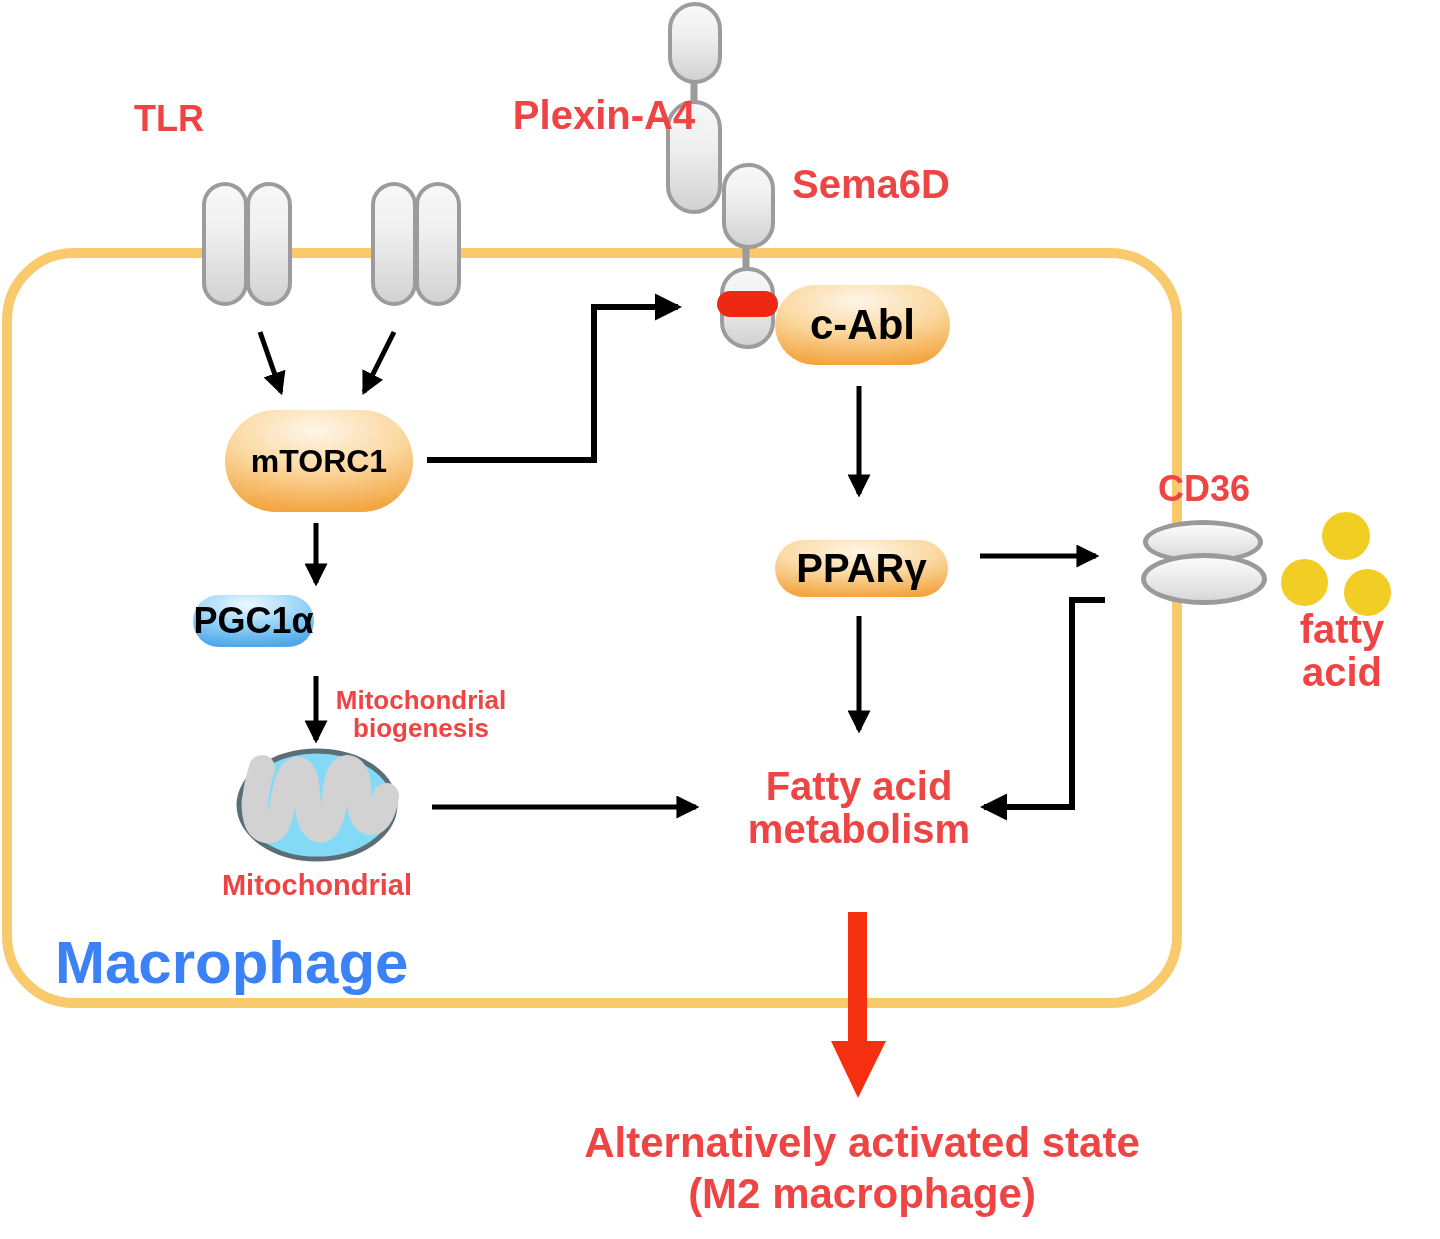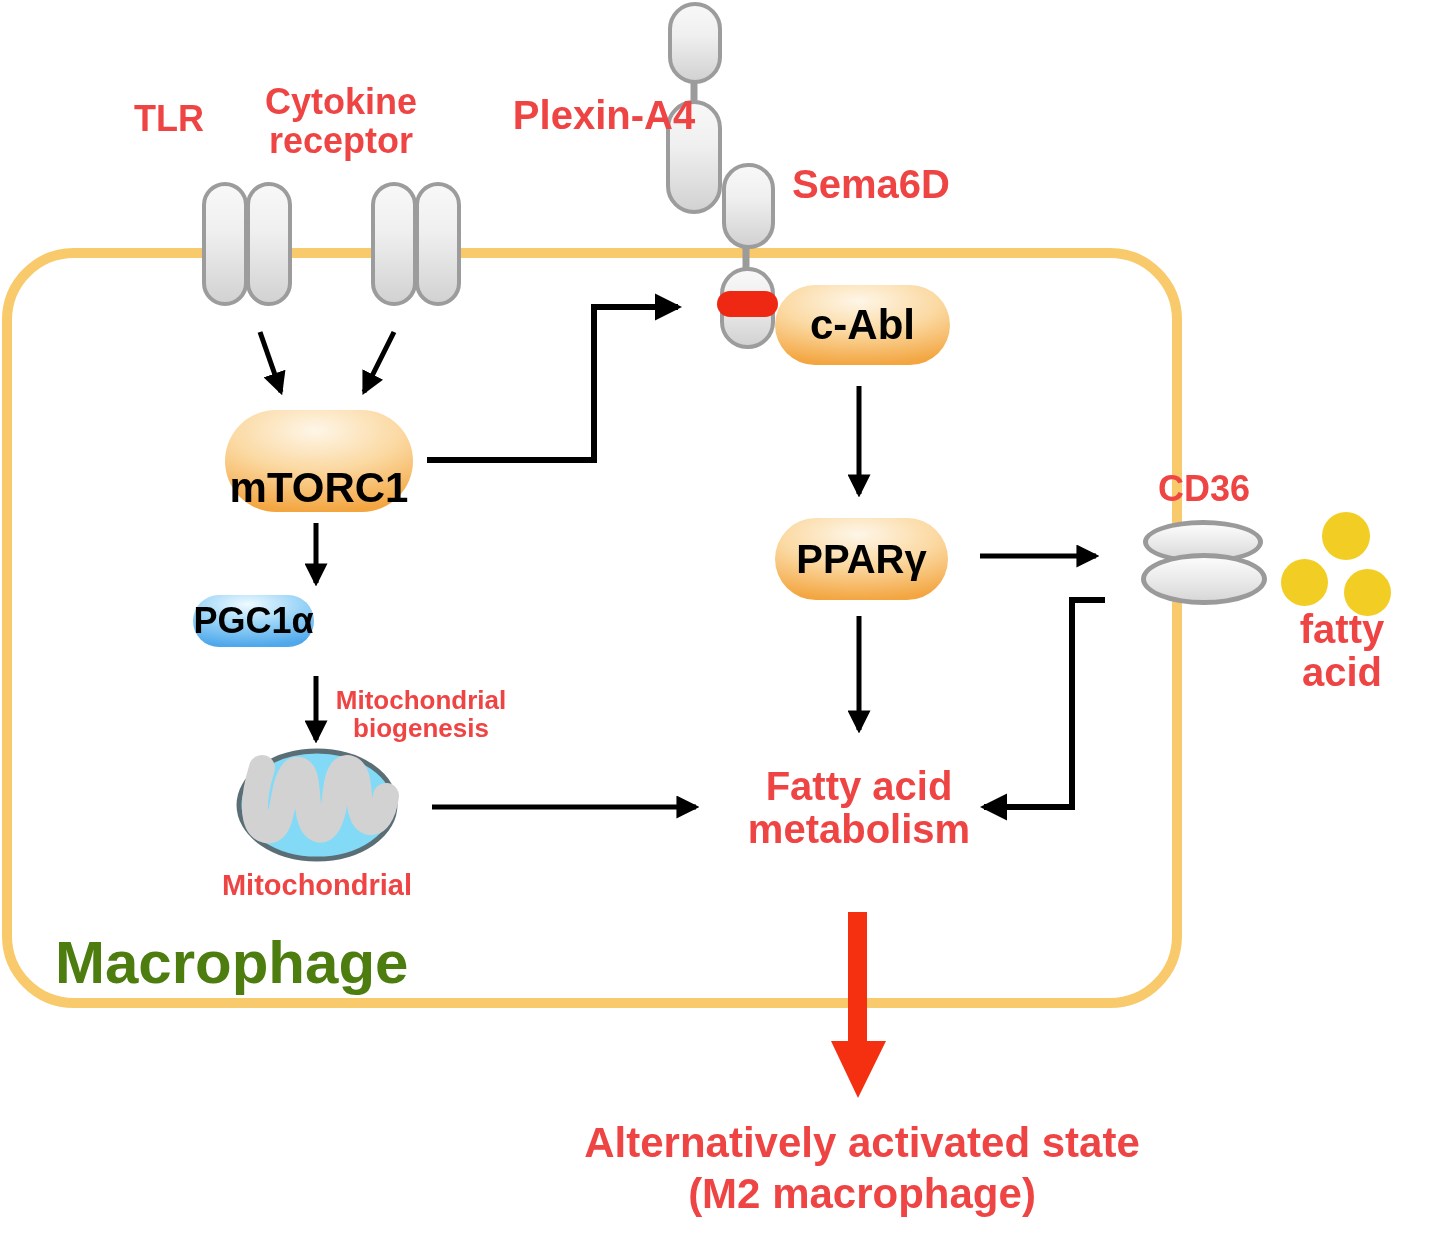"Cytokine" div.lbl { html: <div>Cytokine receptor</div> -> none }
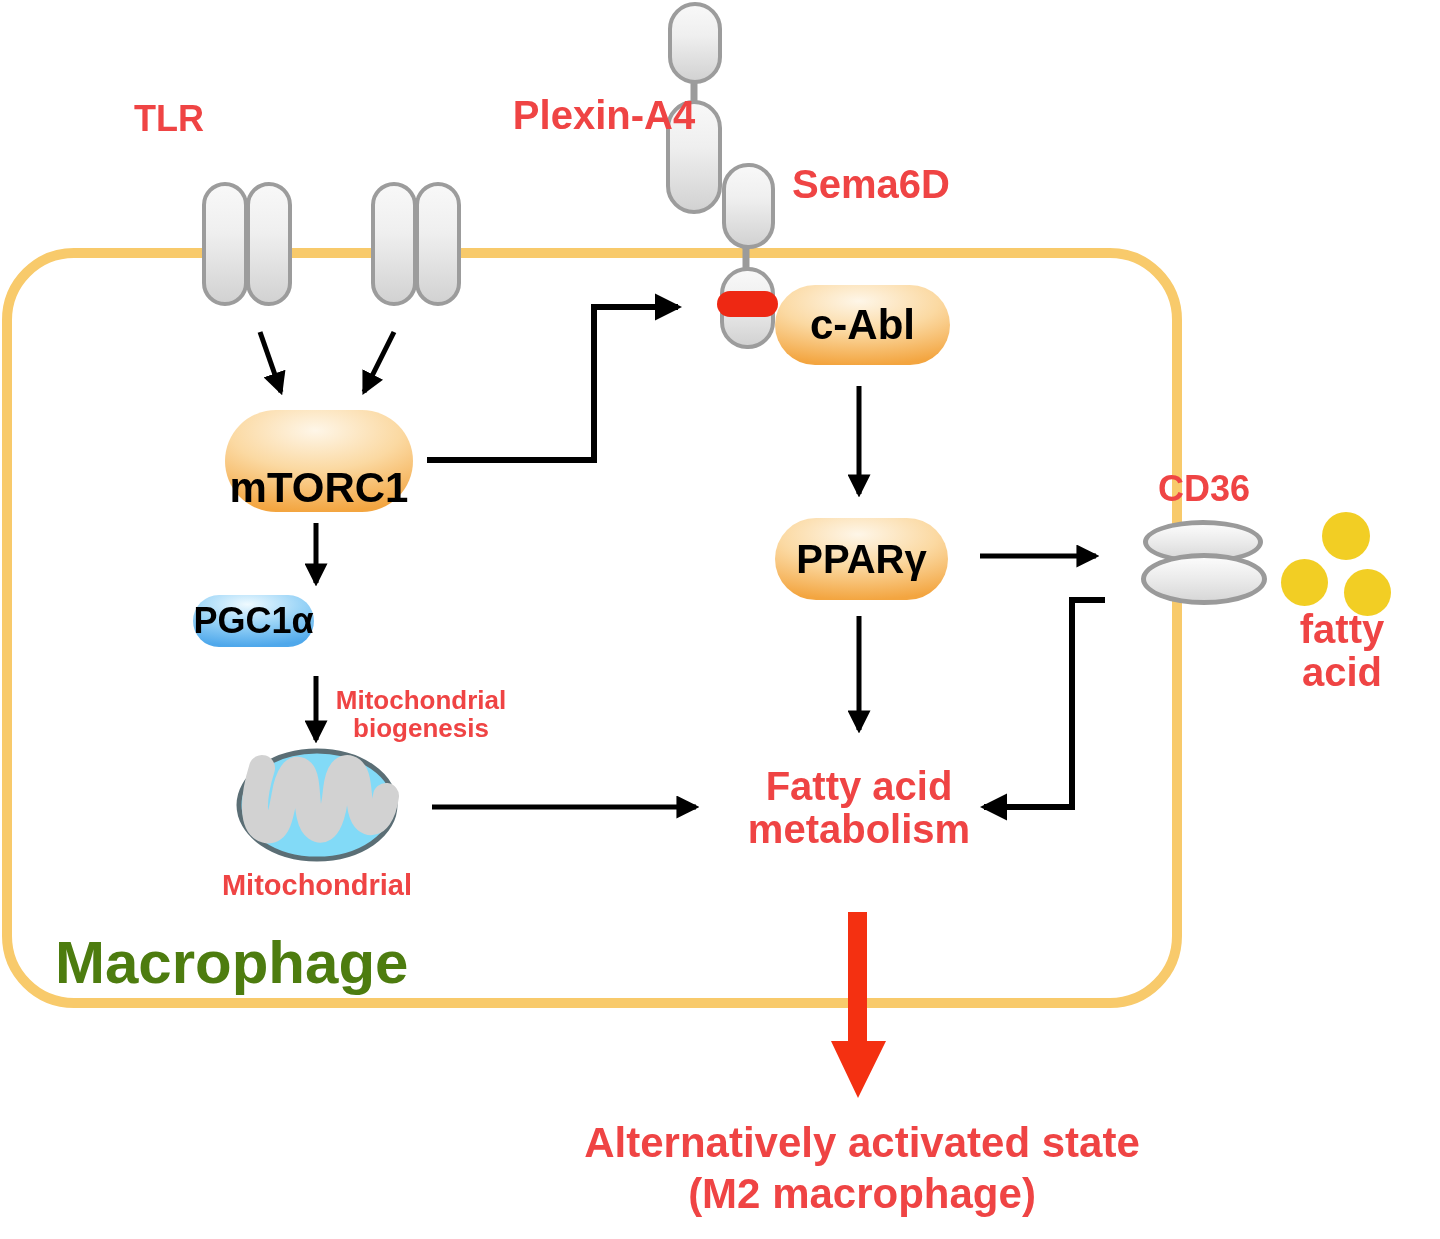"mTORC1" div.capsule { align-items: flex-end -> none; font-size: 42px -> 32px }
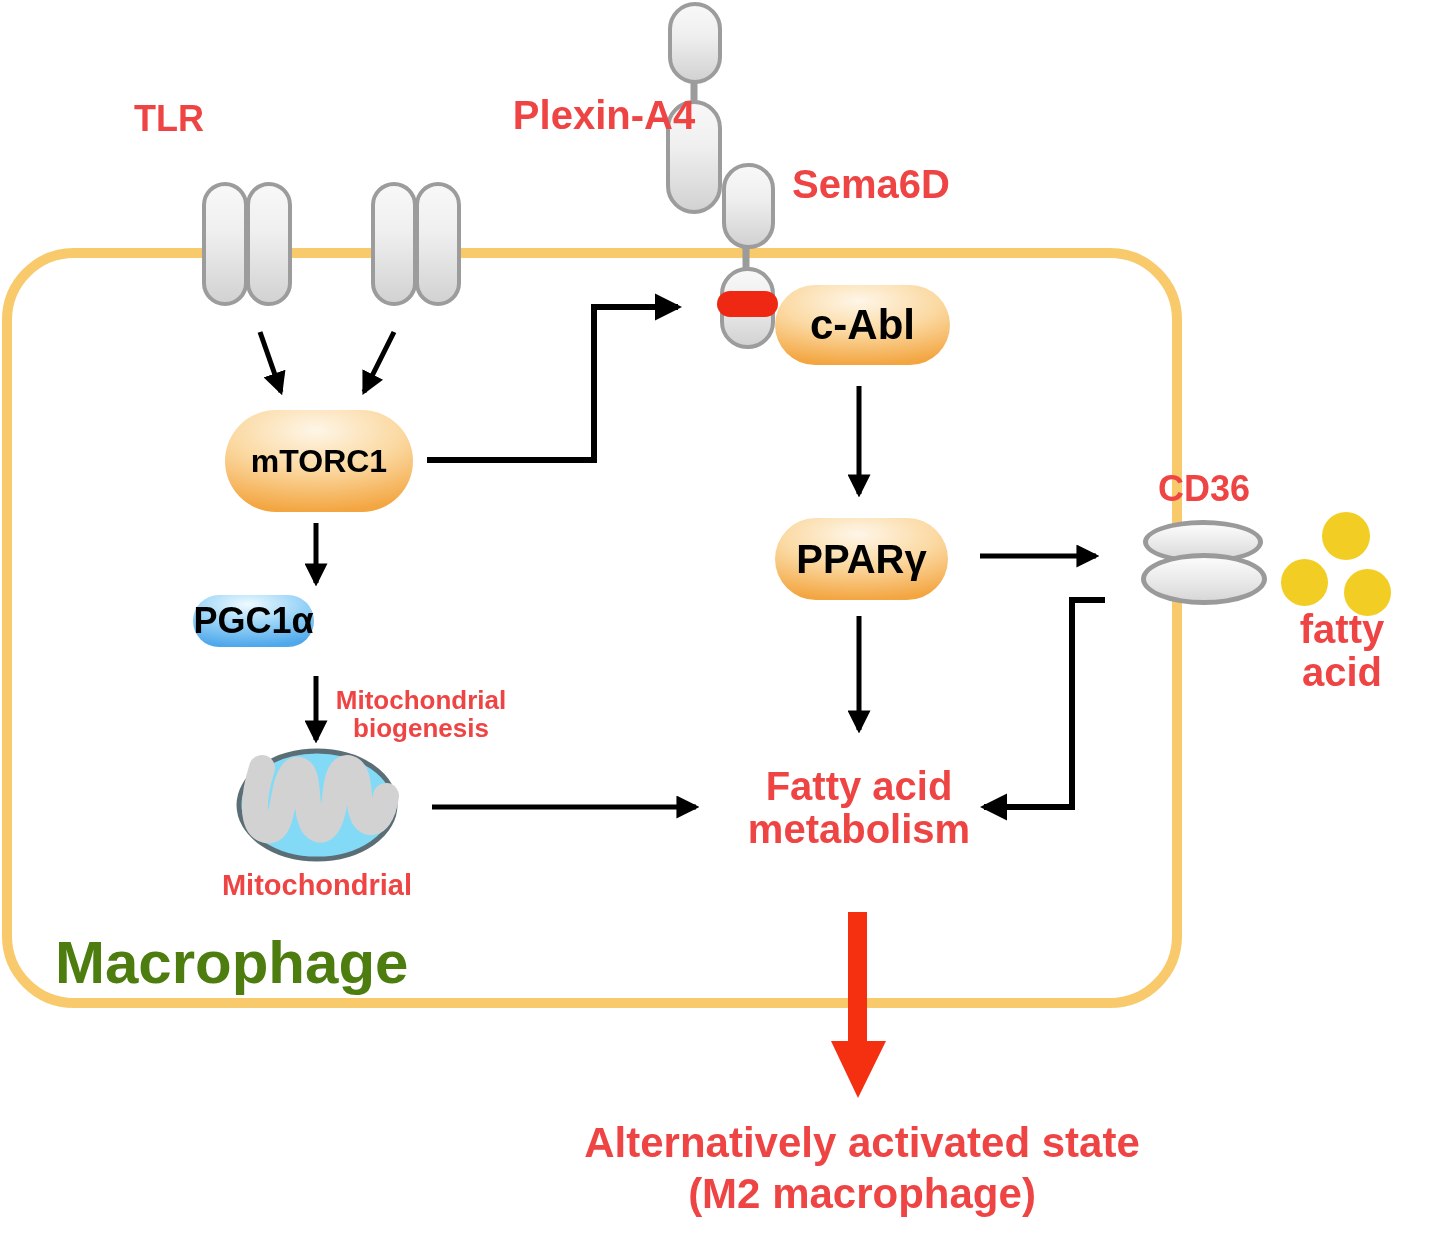"PPARγ" div.capsule { height: 82px -> 57px; top: 518px -> 540px }
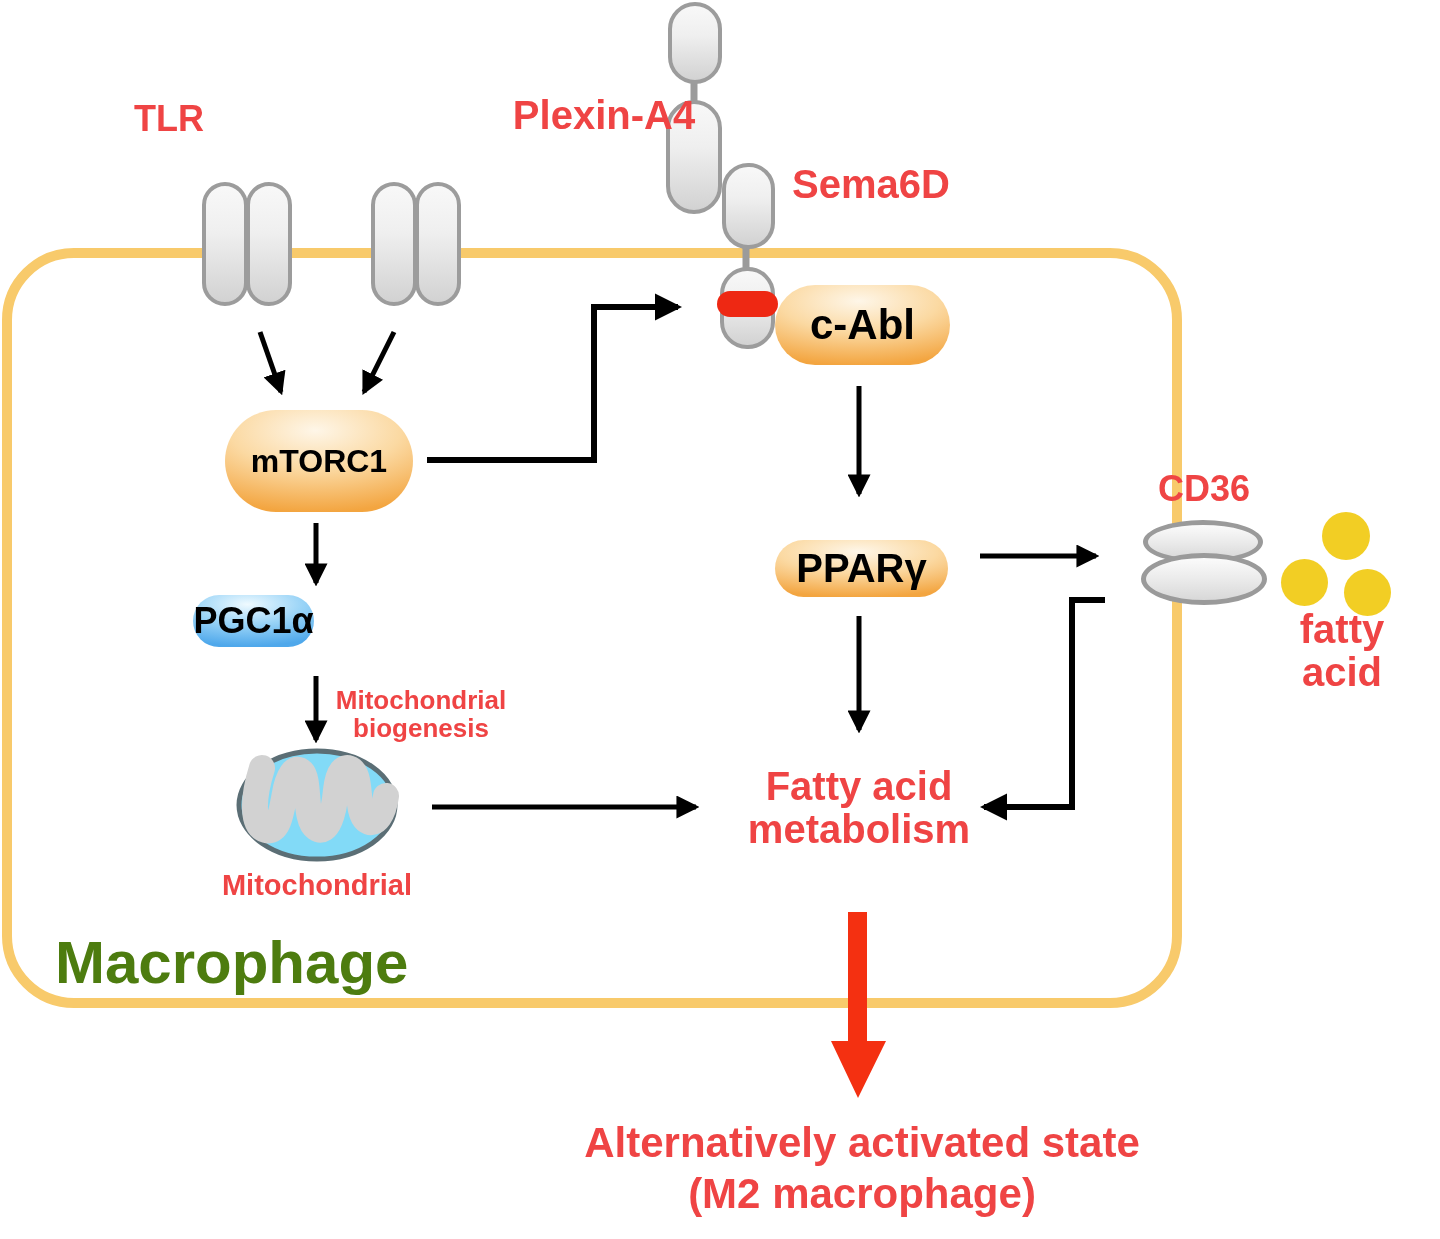"Macrophage" div { color: #4d7c0f -> #3b82f6 }
